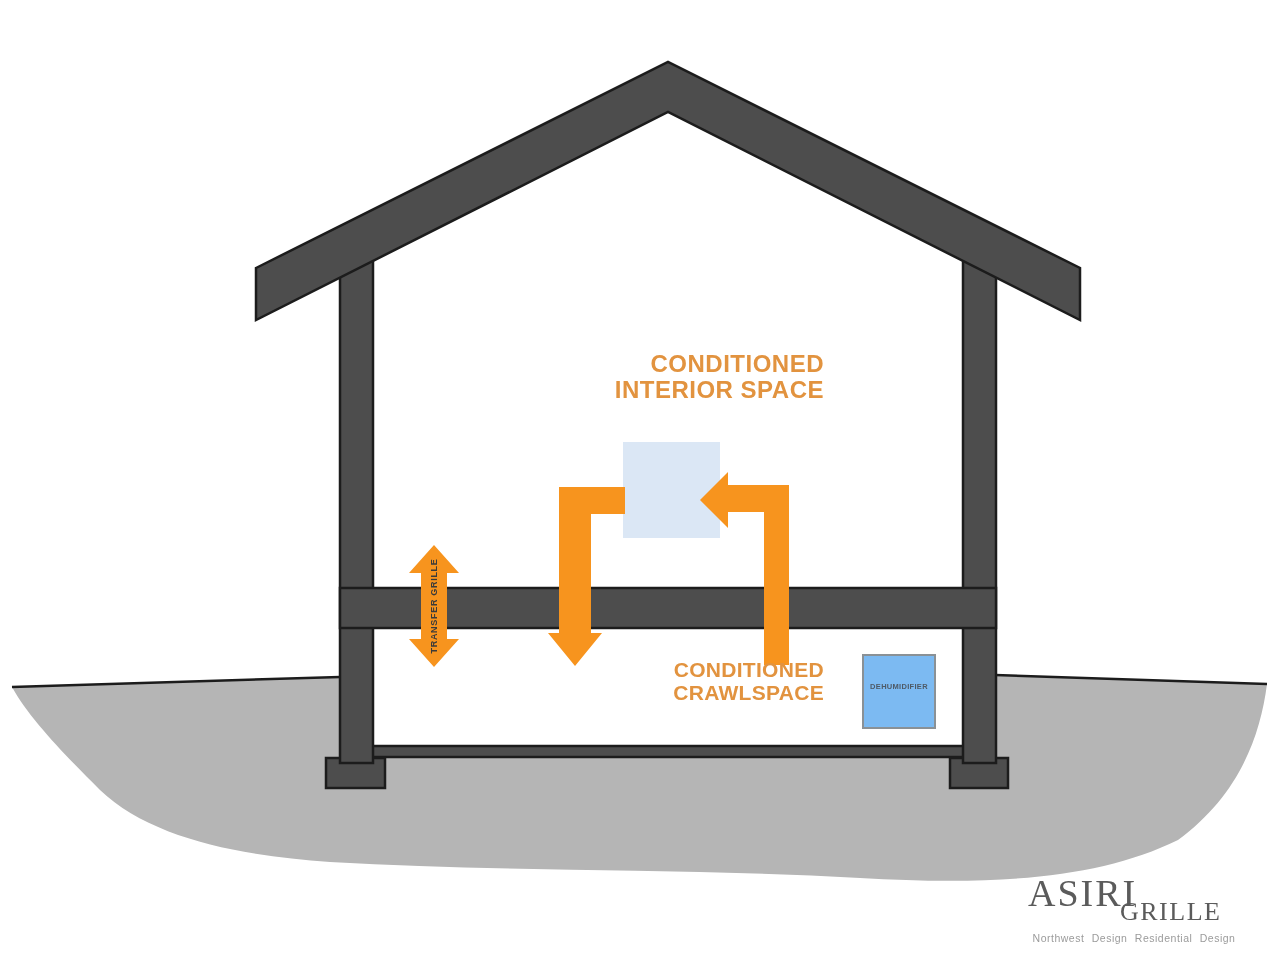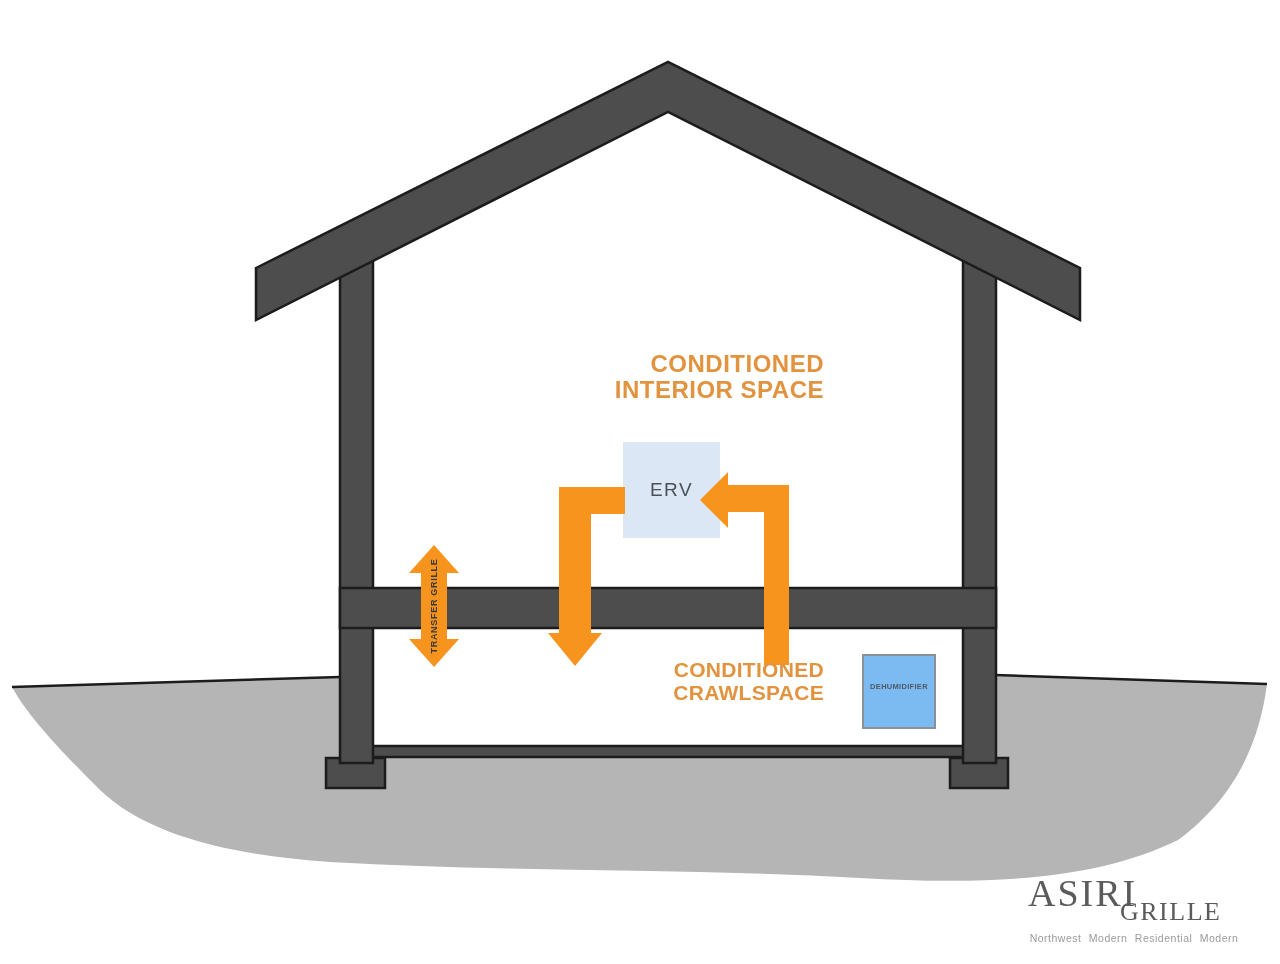"ERV" div.overlay { html: <div>ERV</div> -> none }
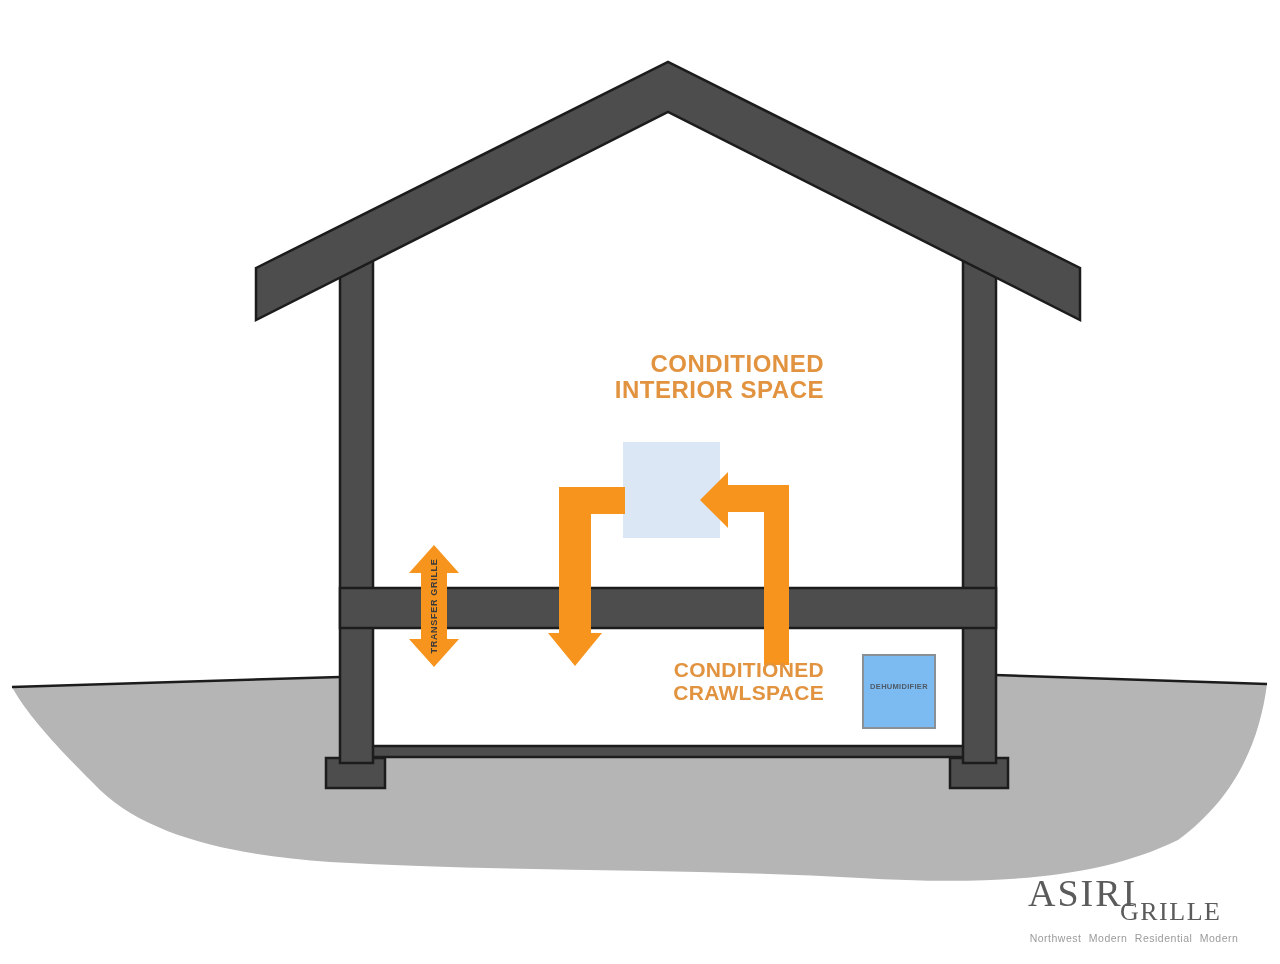"Northwest Modern Residential Modern" span.overlay { text: Modern  Residential  Modern -> Design  Residential  Design }
